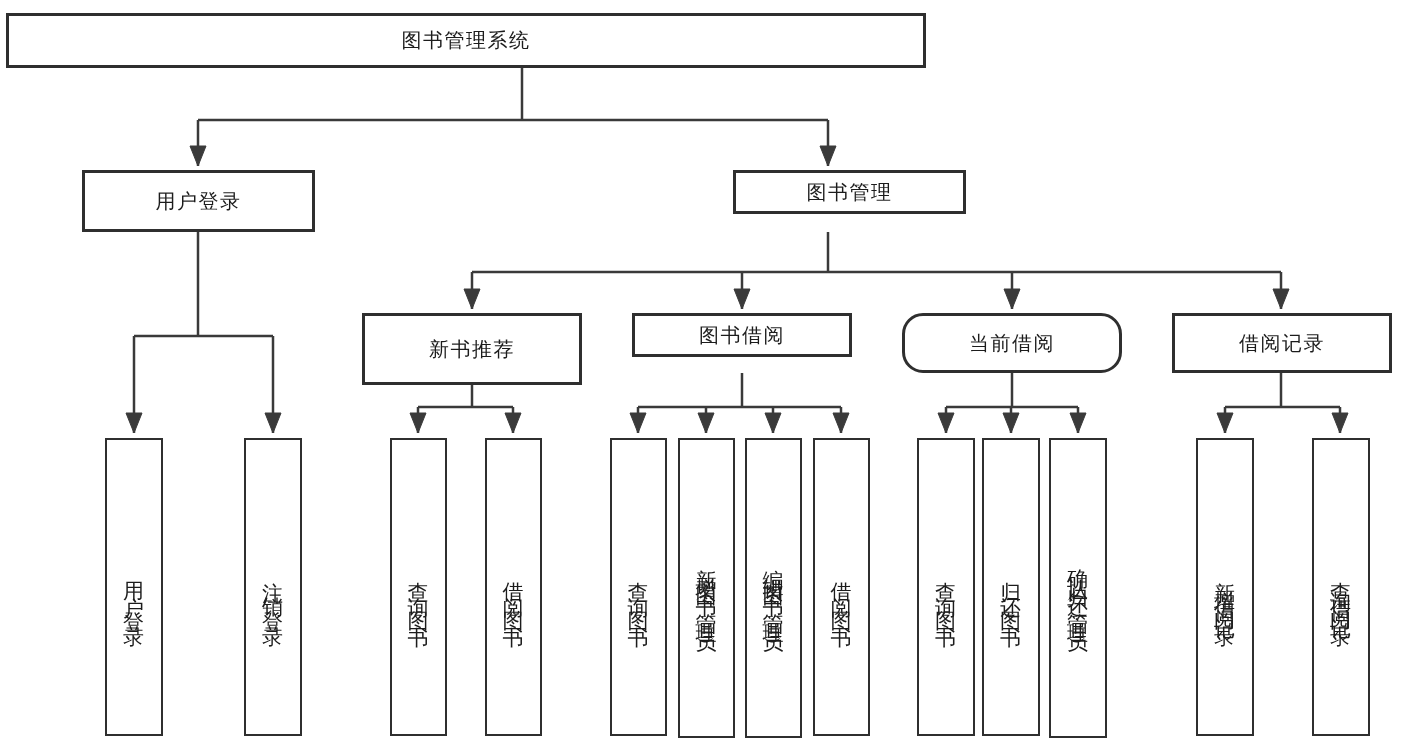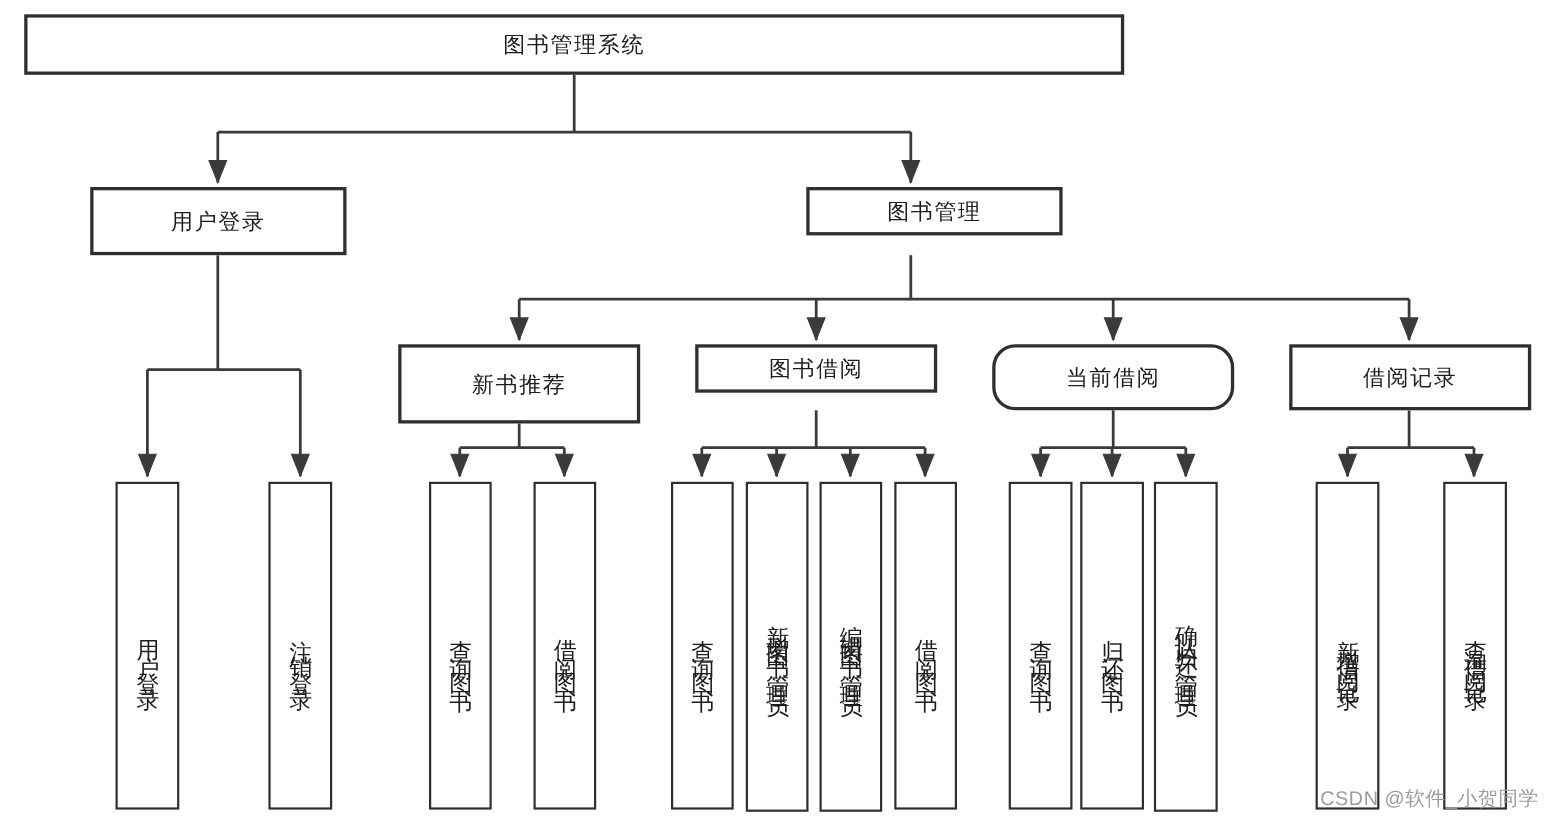"图书管理系统" div.box { left: 22px -> 6px; width: 1000px -> 920px }
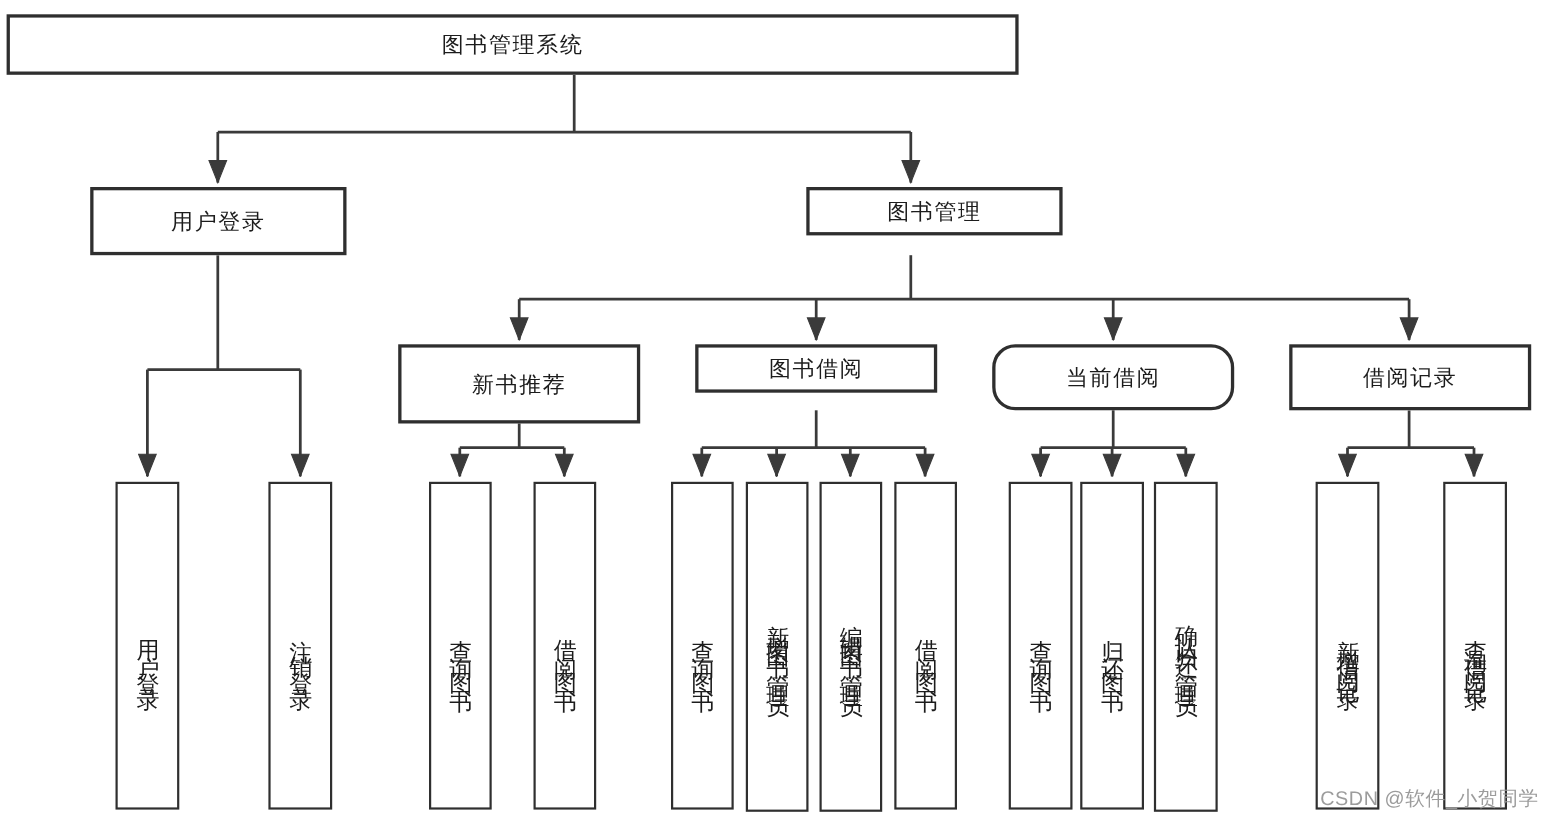"CSDN @软件_小贺同学" div.watermark { html: <div>CSDN @软件_小贺同学</div> -> none }
